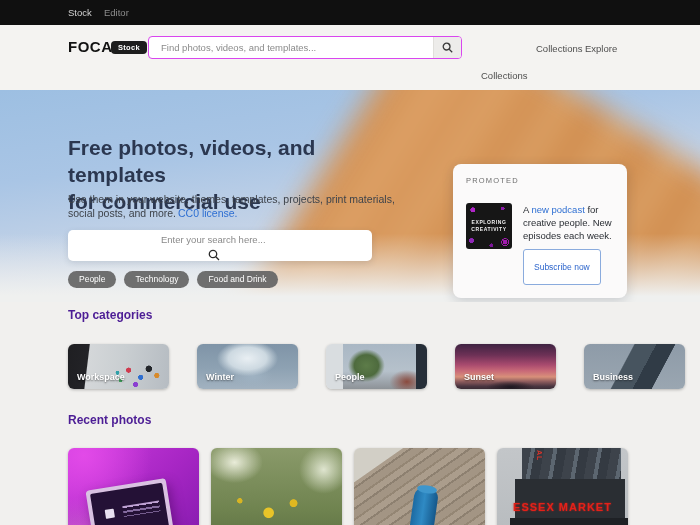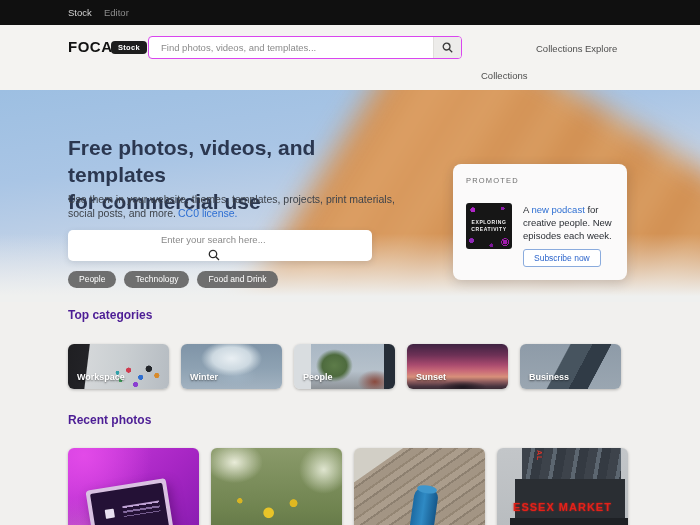"Subscribe now" .subscribe { padding: 3px 10px -> 12px 10px }
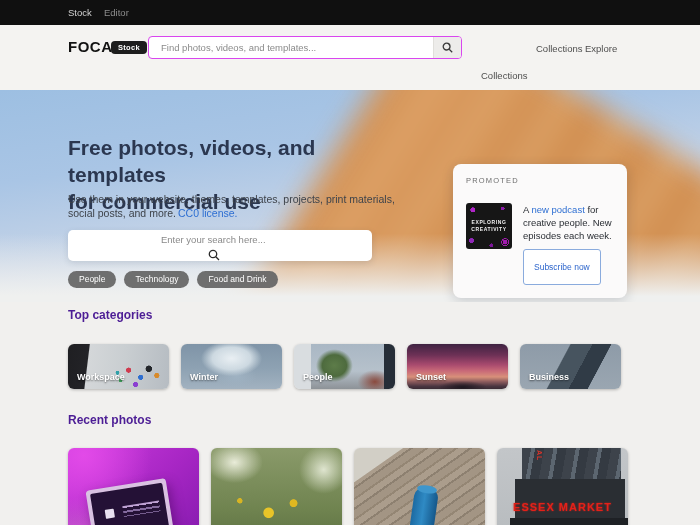"Workspace" .cat-row { gap: 12px -> 28px }
